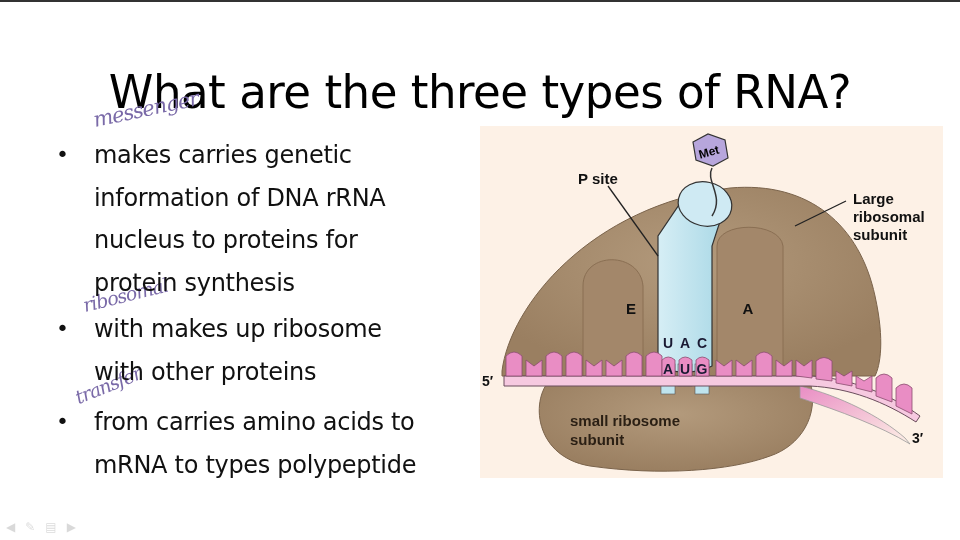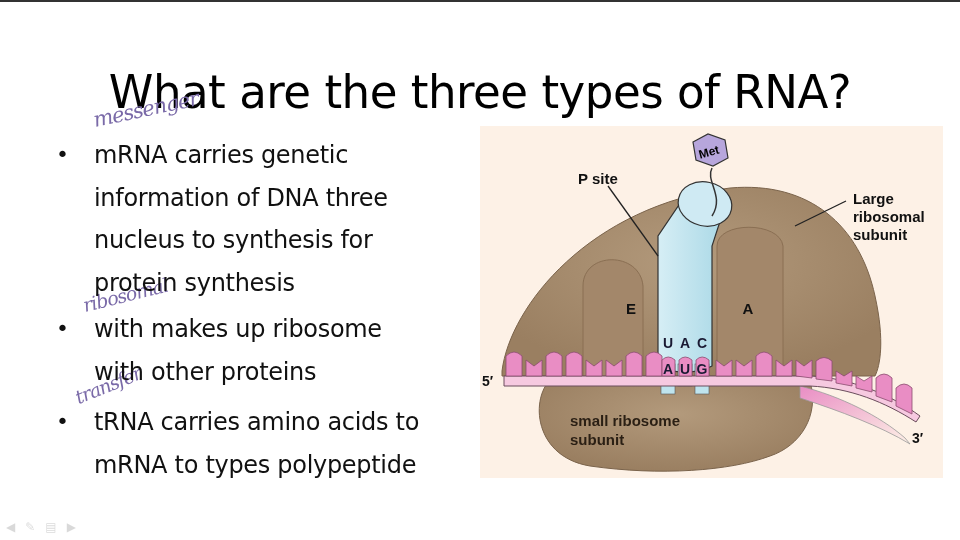"mRNA carries genetic" div { text: mRNA -> makes }
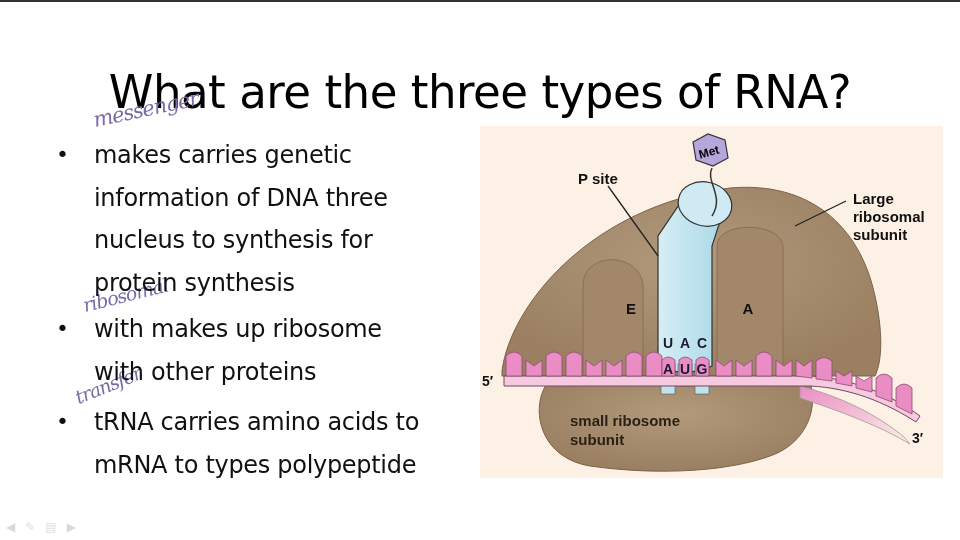"information of DNA three" div { text: three -> rRNA }
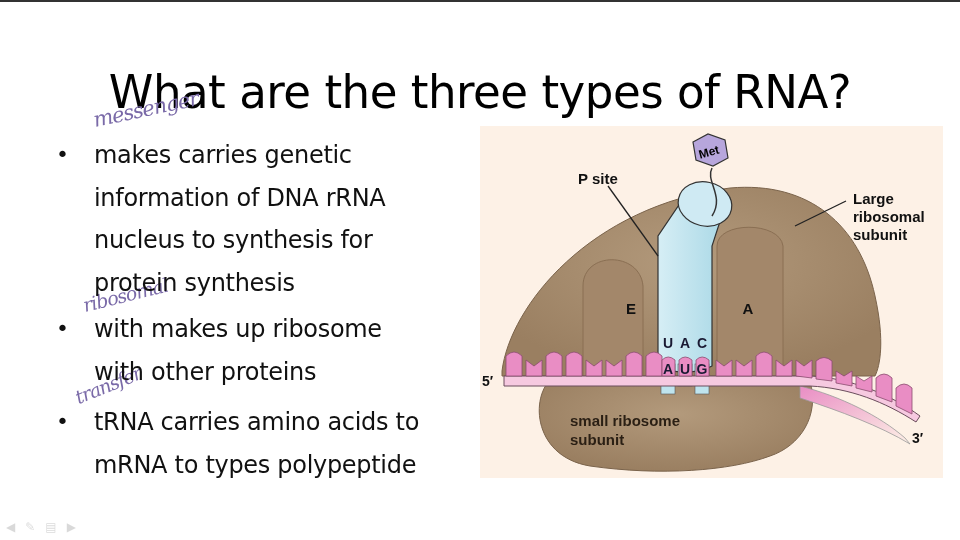"nucleus to synthesis for" div { text: synthesis -> proteins }
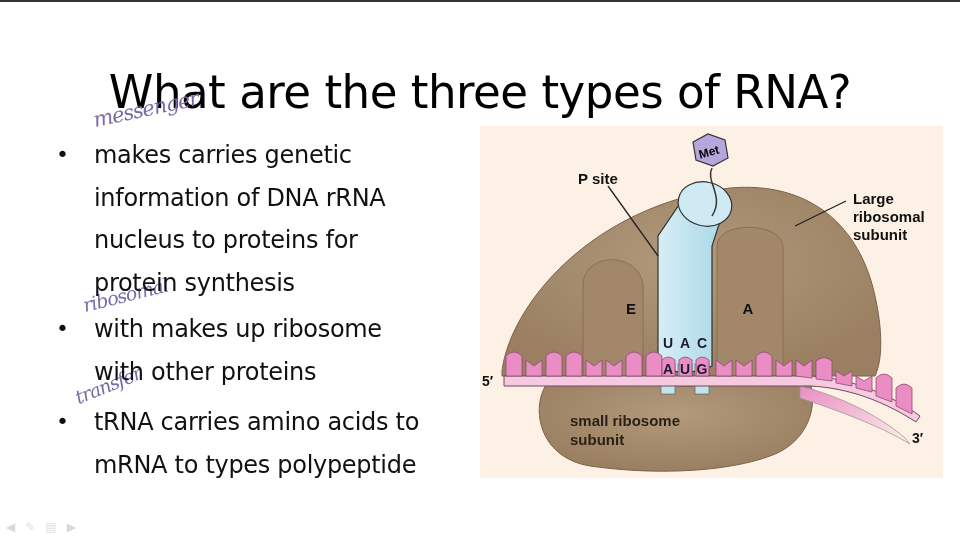"tRNA carries amino acids to" div { text: tRNA -> from }
